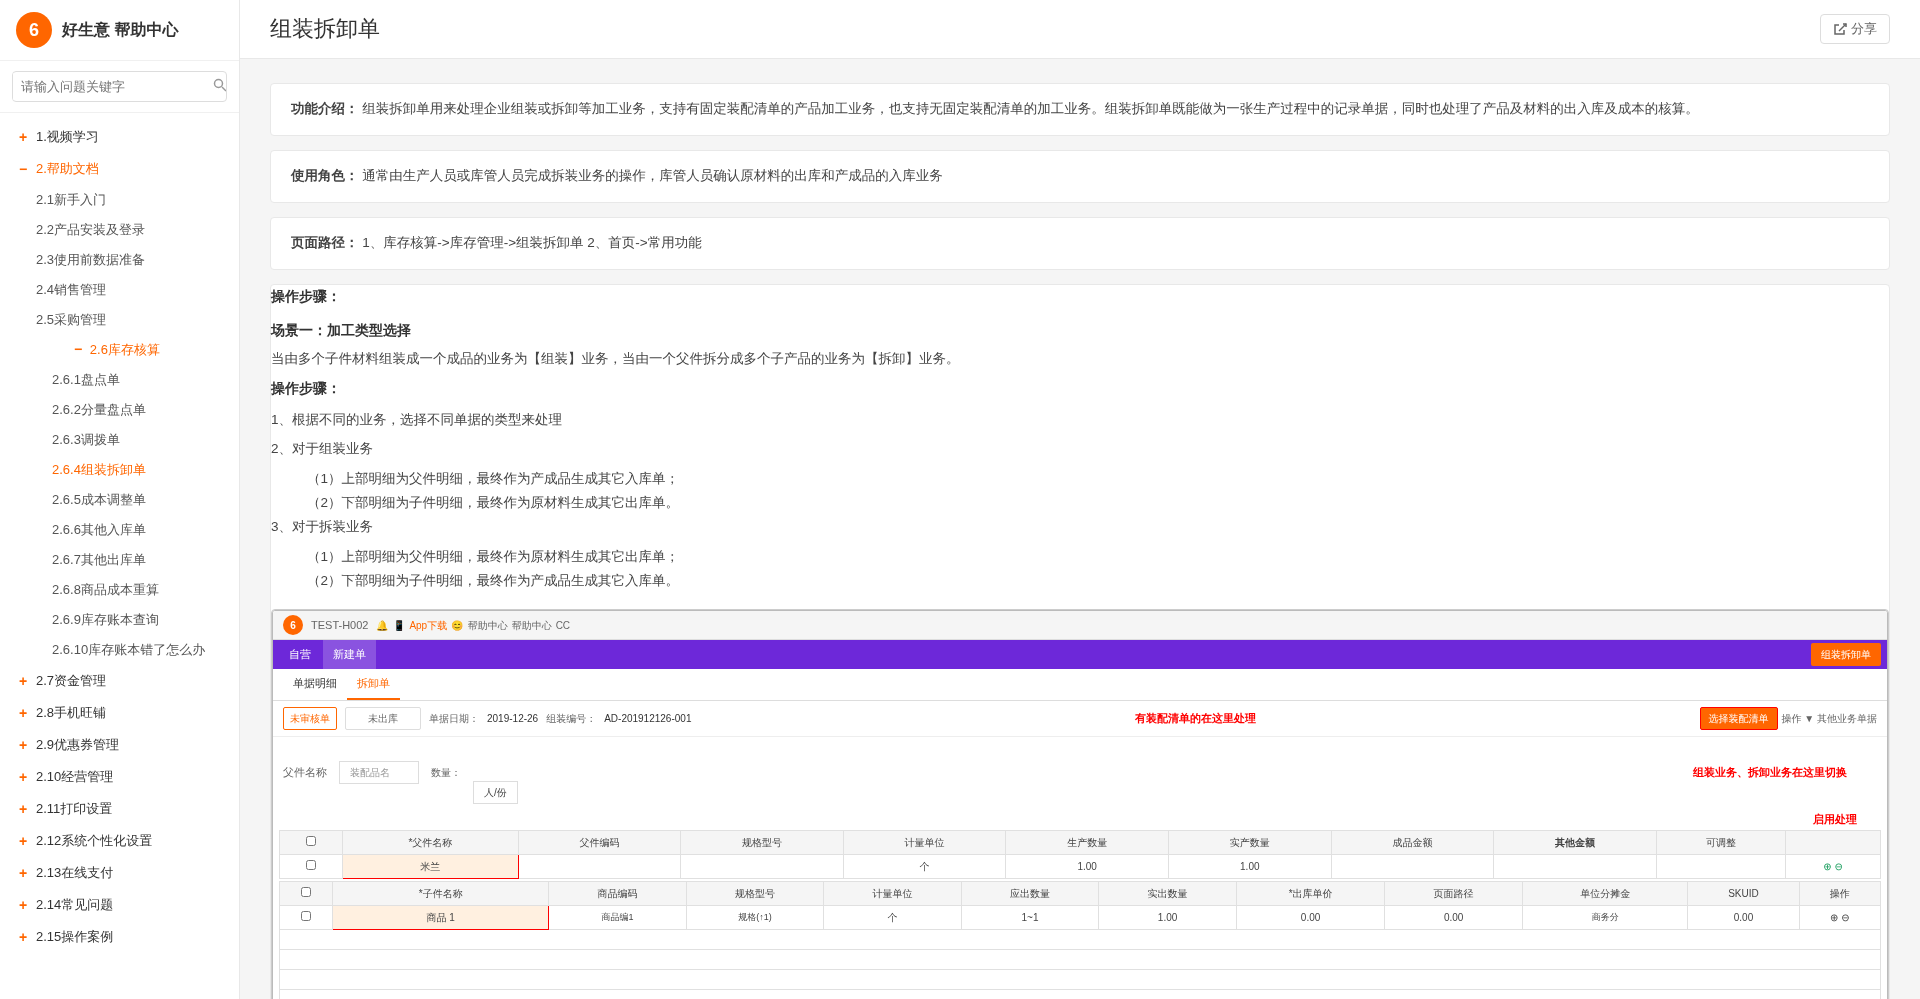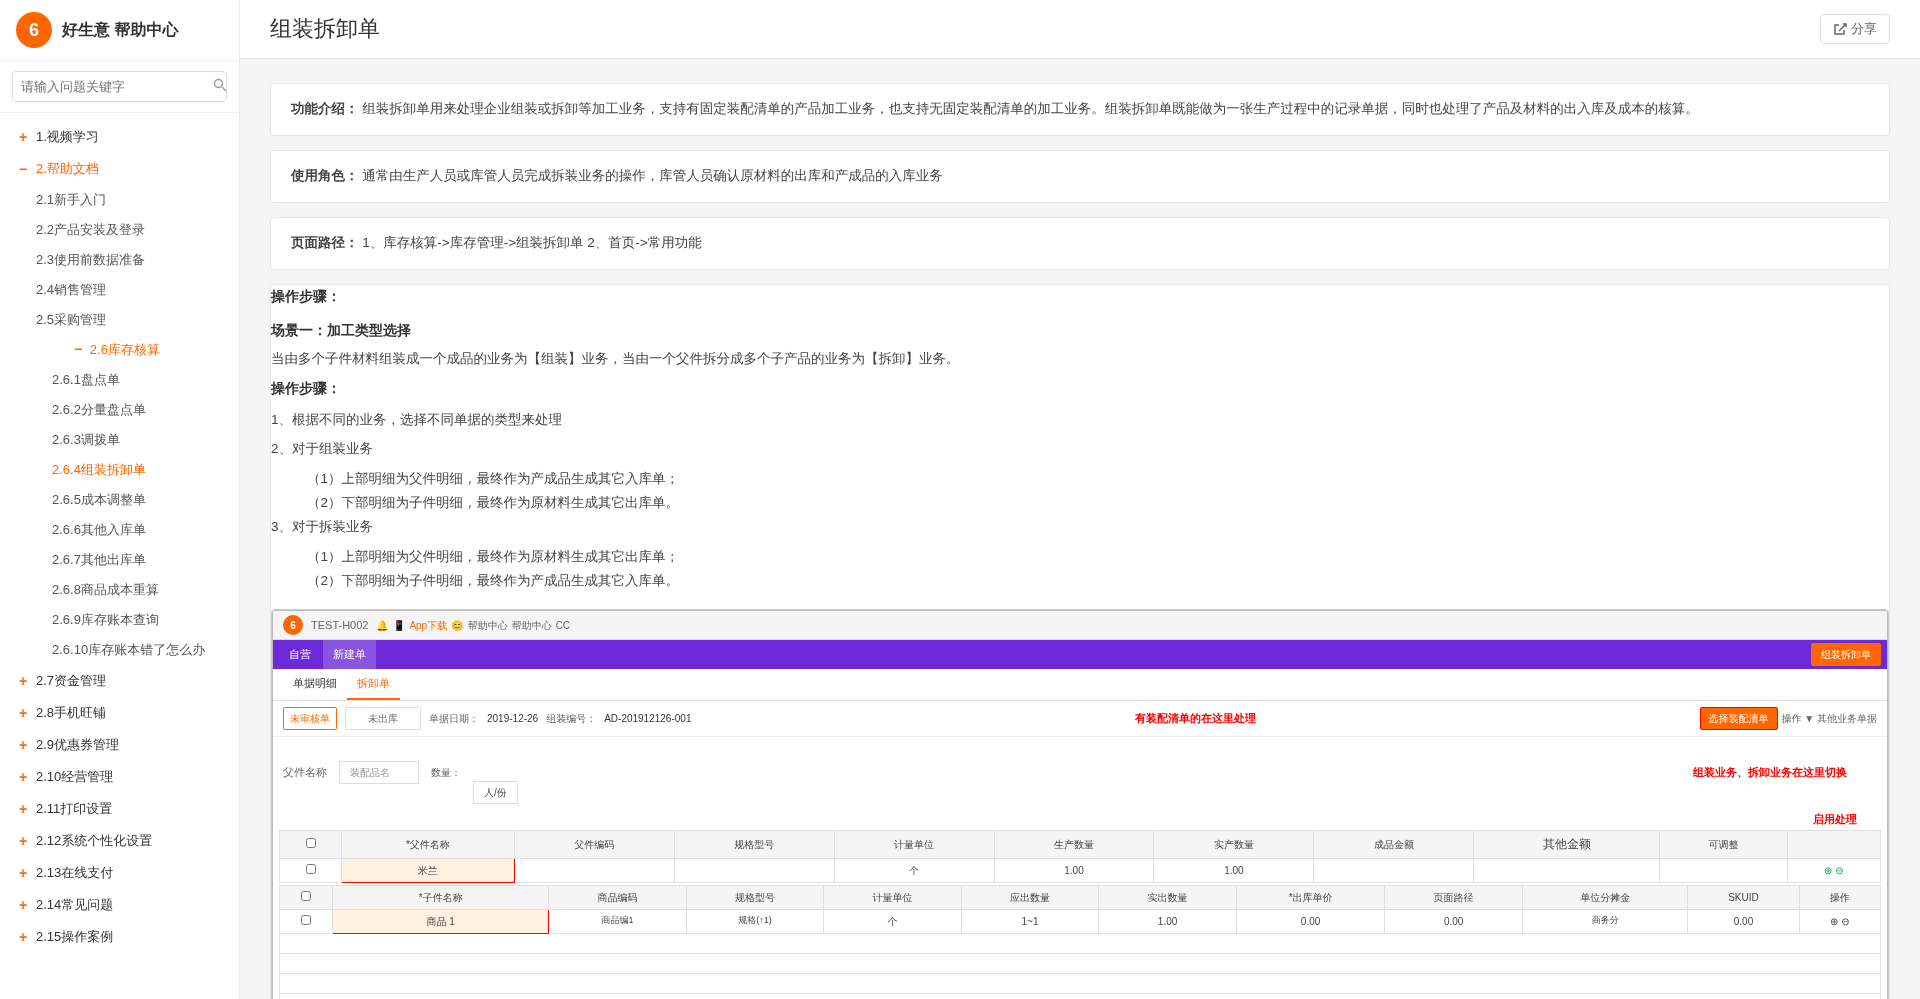"其他金额" th { font-size: 12px -> 10px; font-weight: normal -> bold }
